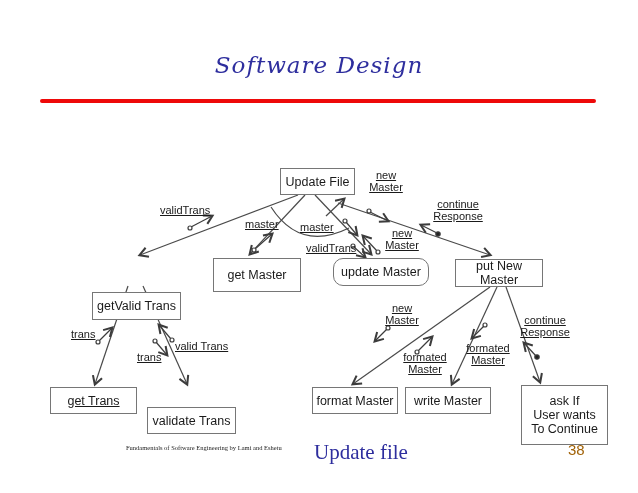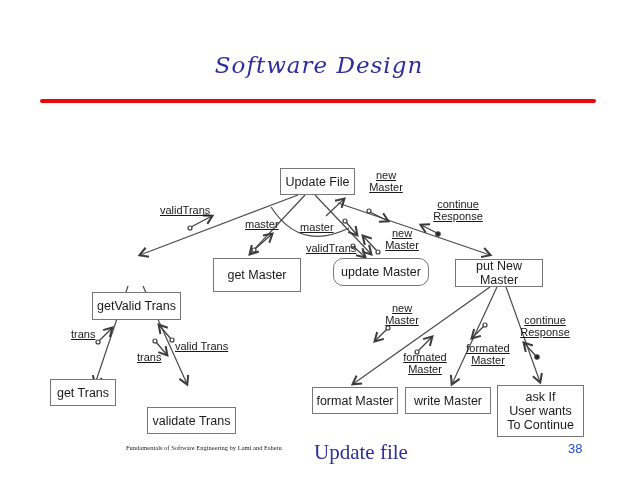"get Trans" div.node { text-decoration: none -> underline; top: 379px -> 387px; width: 66px -> 87px }
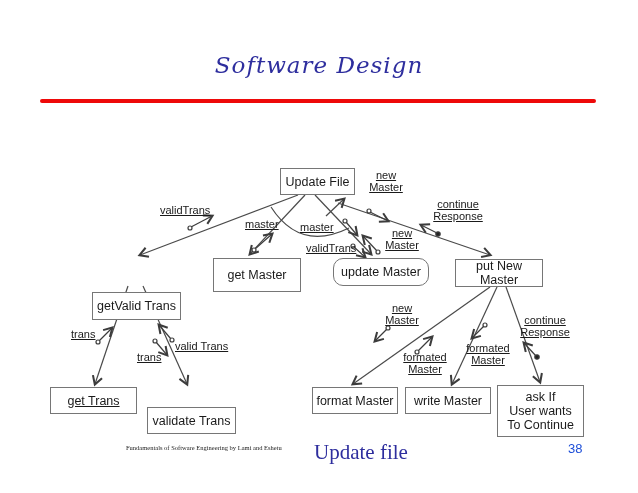"ask If" div.node { height: 52px -> 60px; left: 497px -> 521px }
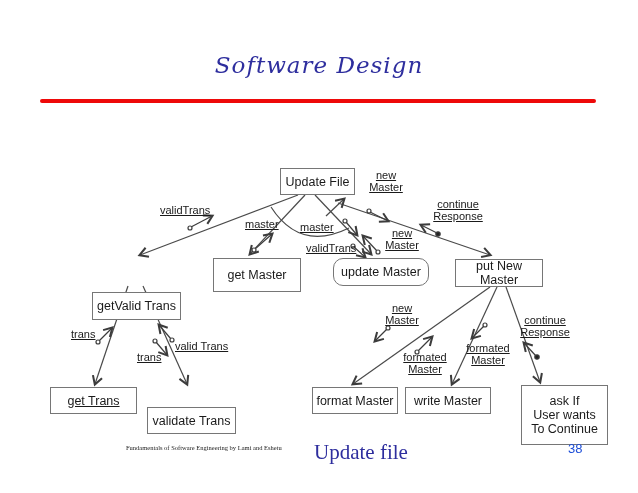"38" .page-number { color: #1d4ed8 -> #a16207; font-size: 13px -> 15px }
